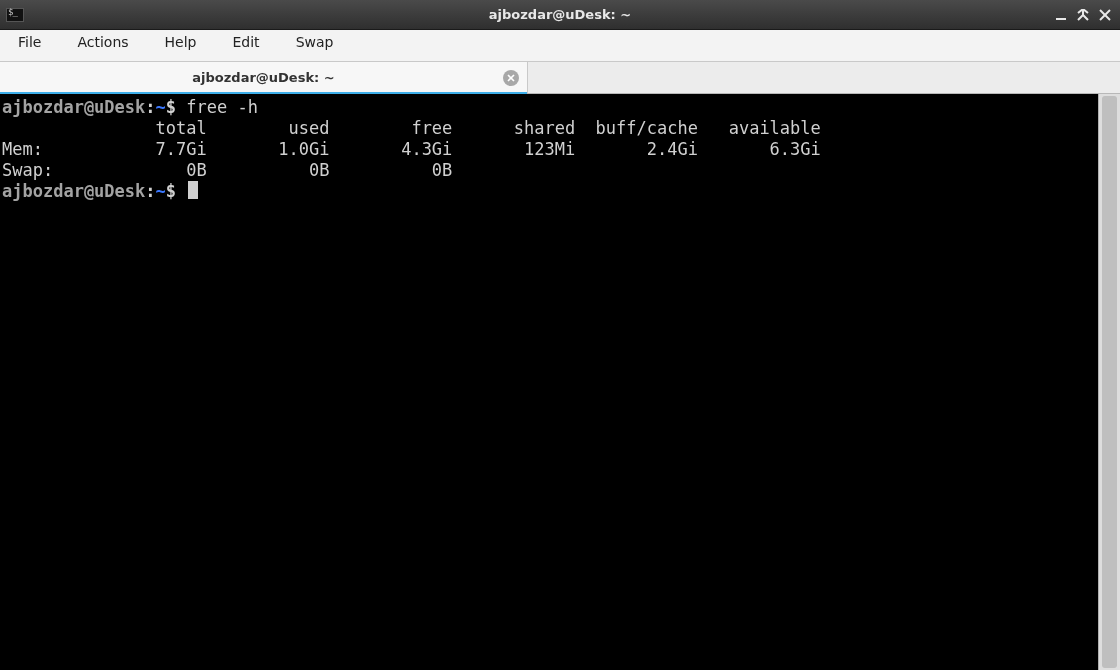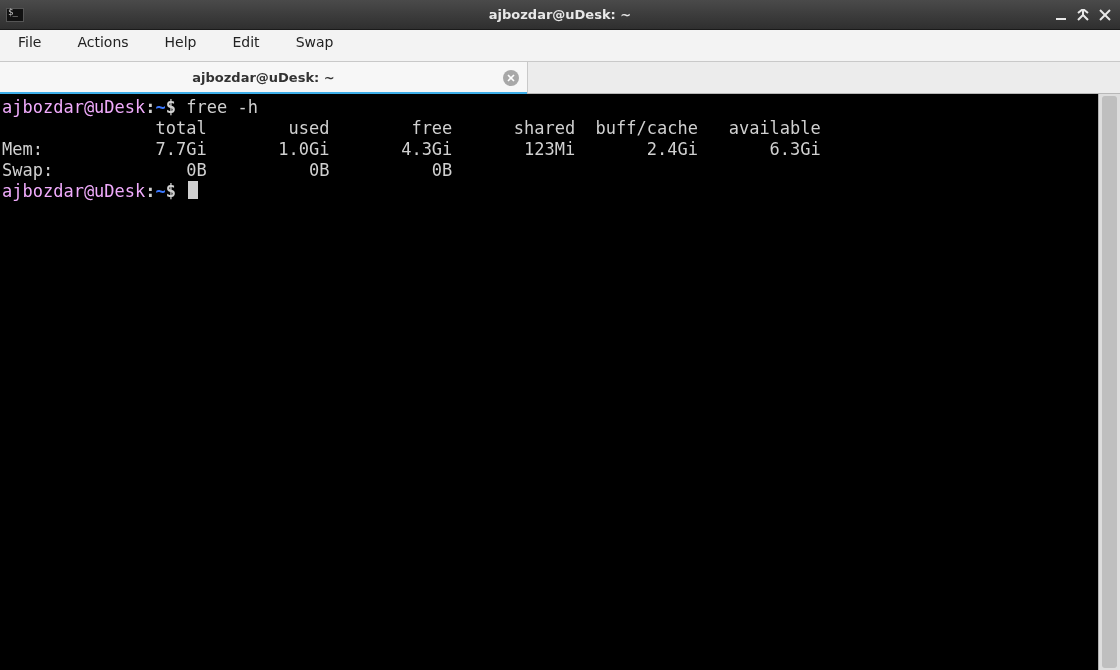"ajbozdar@uDesk" .p-user { color: #f0abfc -> #a3a3a3; font-weight: normal -> bold }
